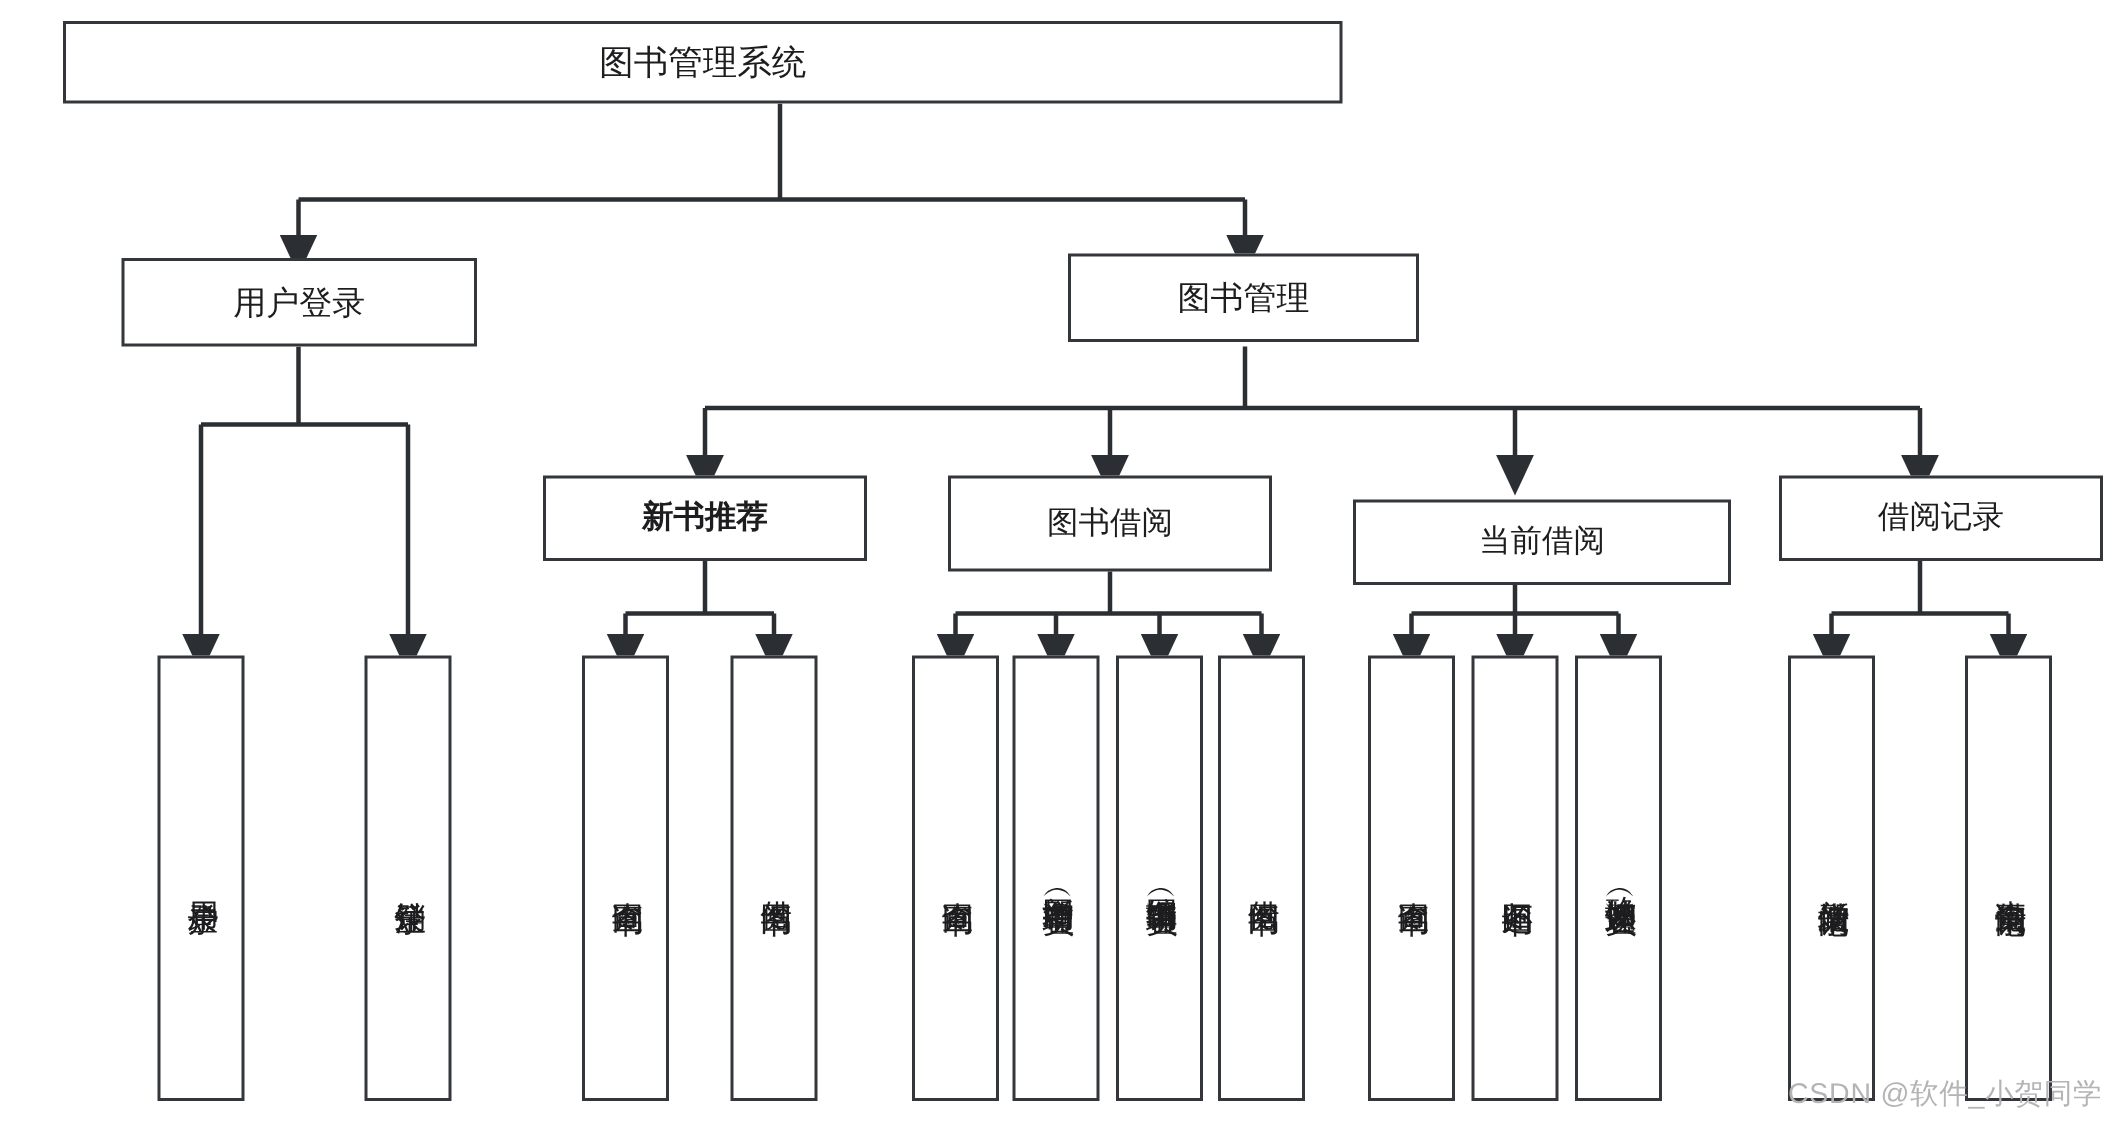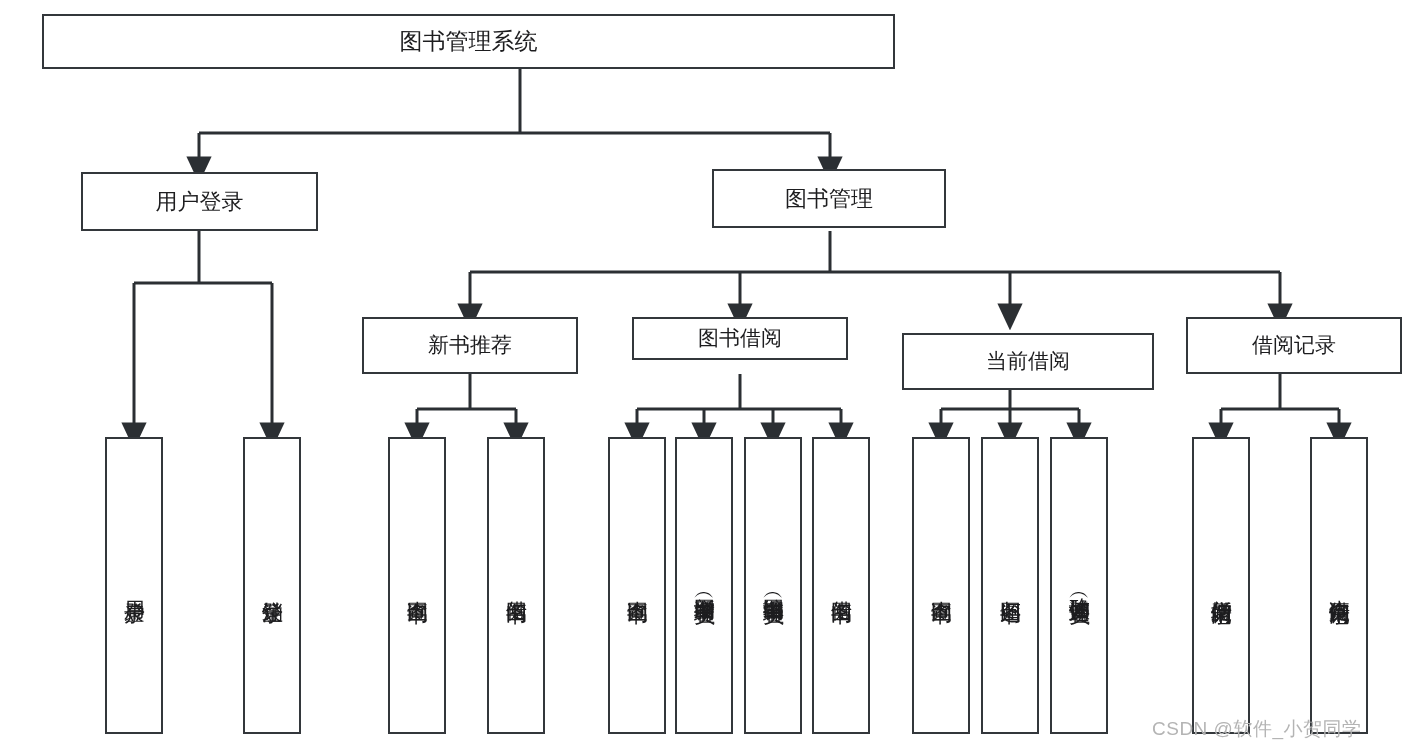"新书推荐" div.node { font-weight: none -> bold }
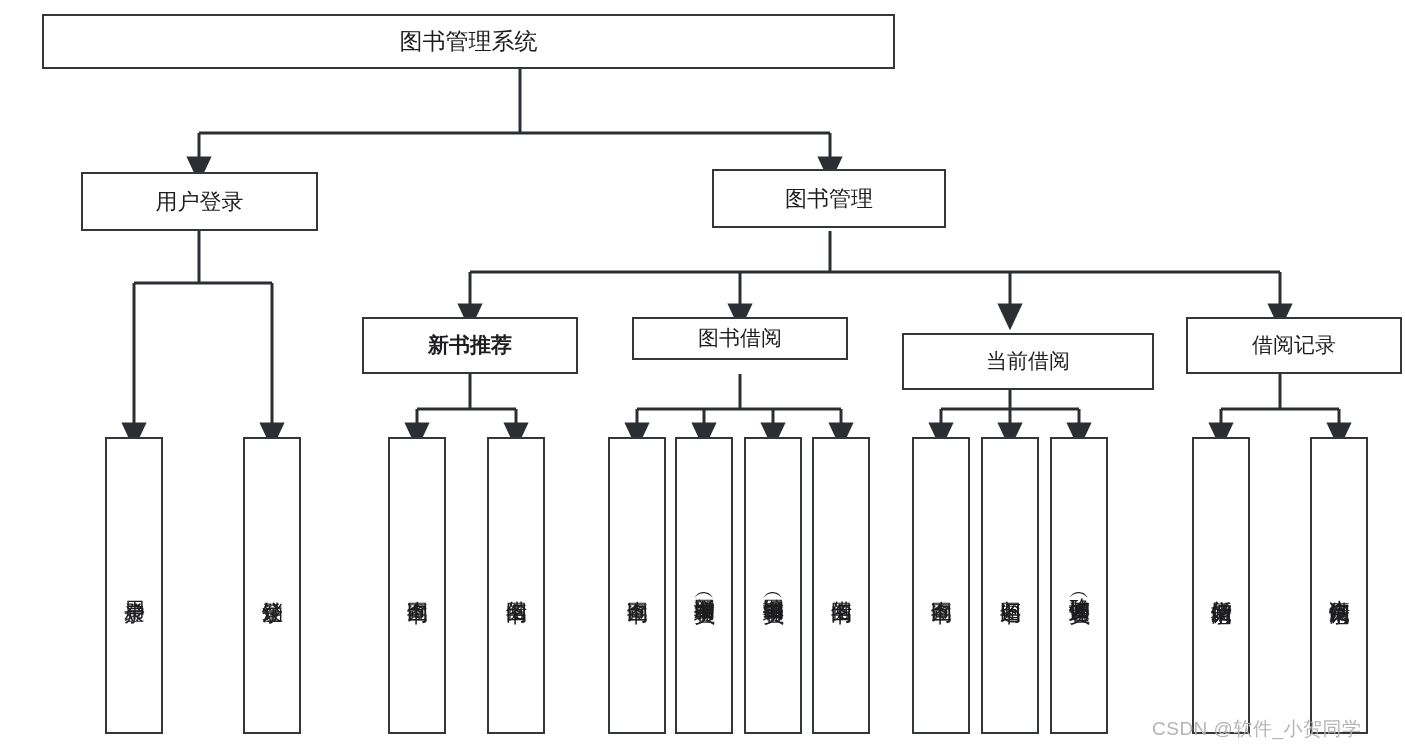"图书借阅" div.node { height: 43px -> 64px }
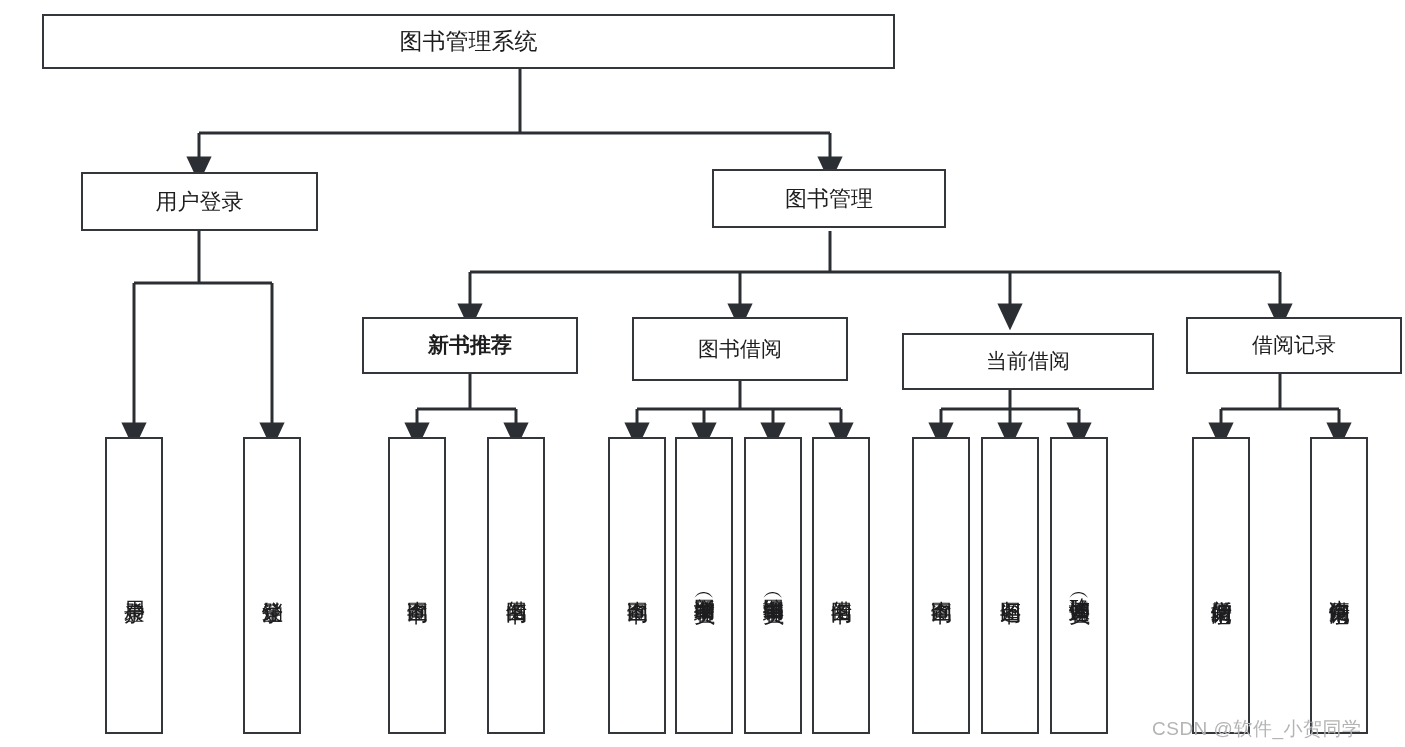"CSDN @软件_小贺同学" div.watermark { left: 1152px -> 1192px }
